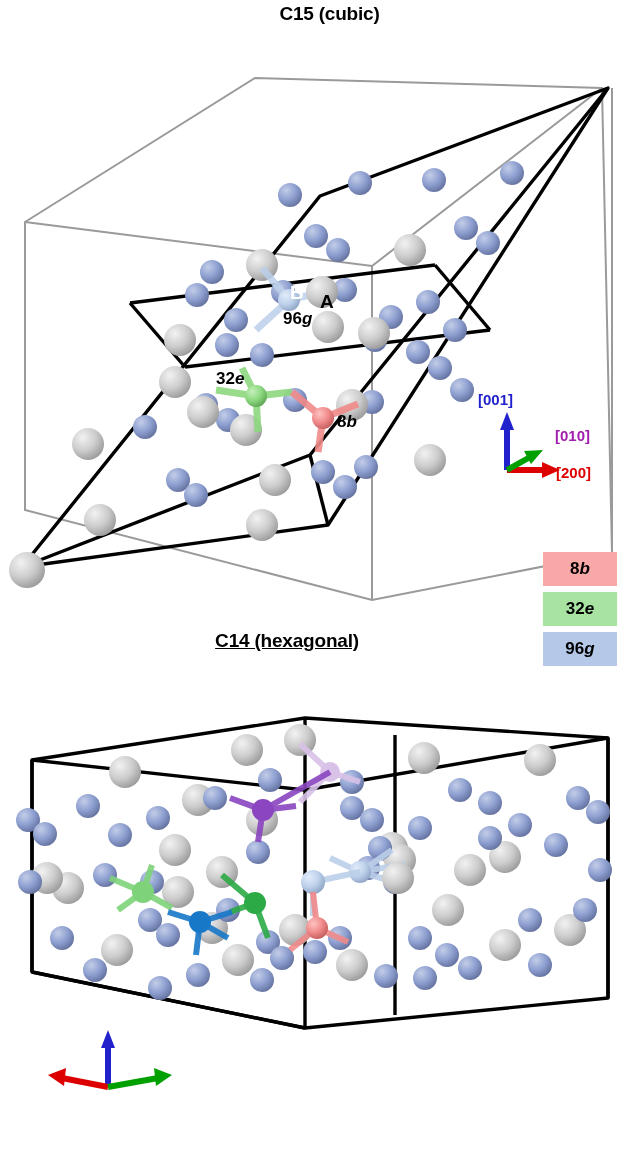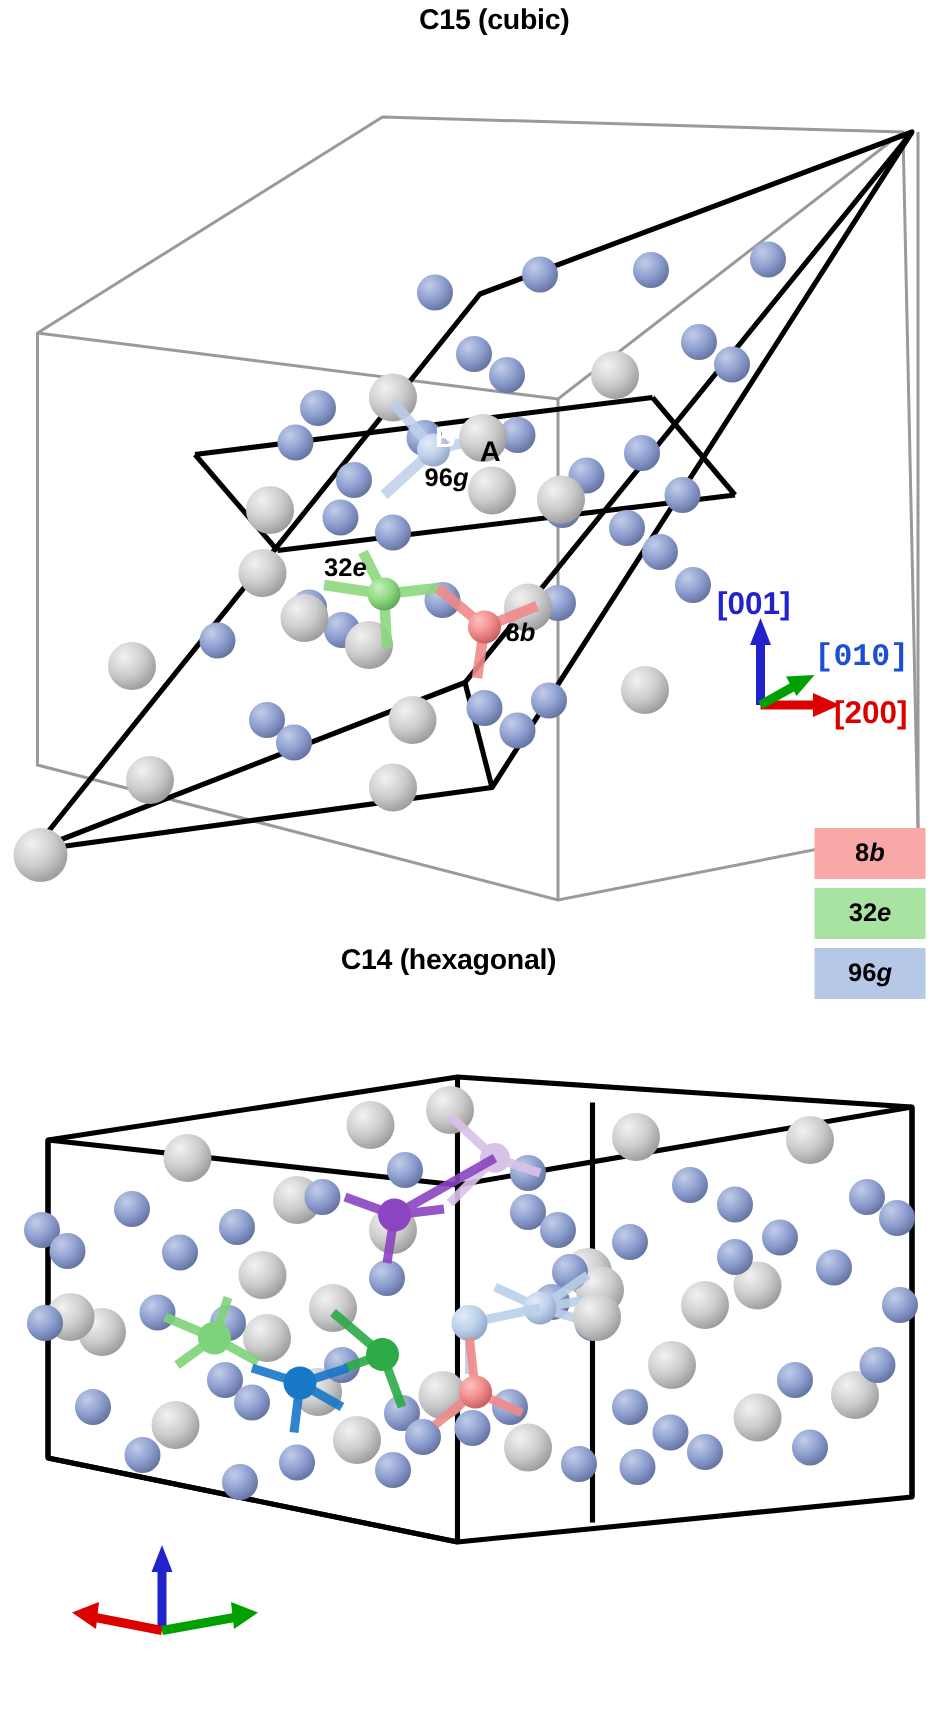"[001]" .axis-lbl { font-size: 21px -> 15px }
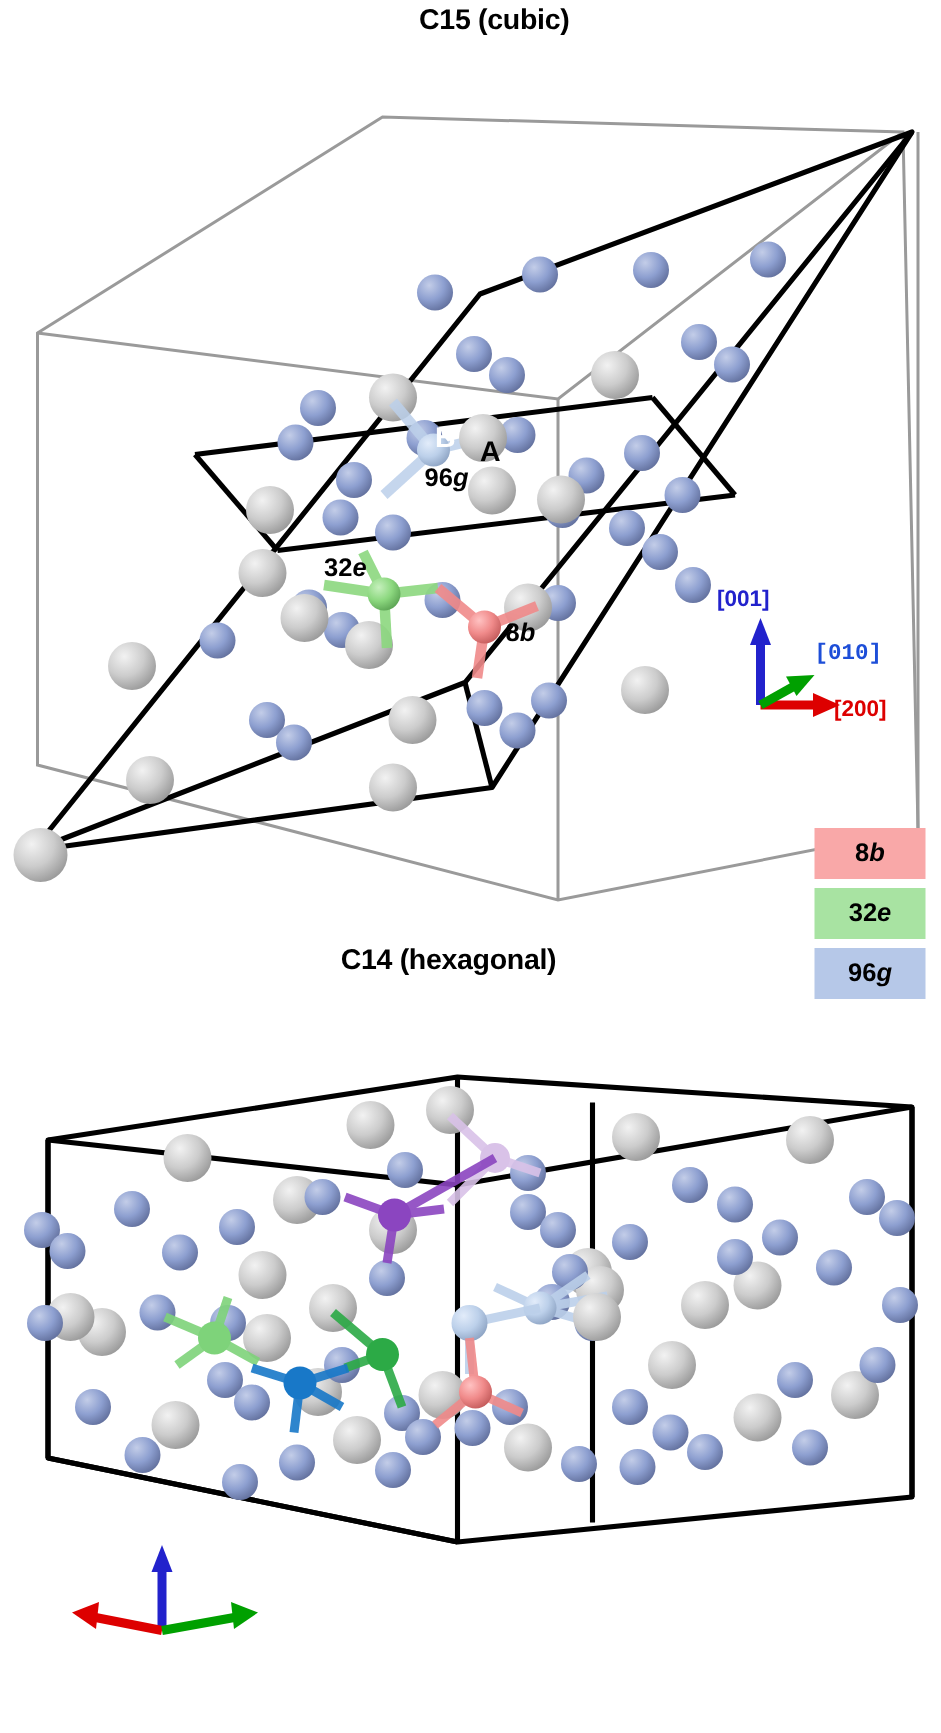"[010]" div.axis-lbl { color: #1d4ed8 -> #a21caf; font-family: Liberation Mono, monospace -> none; left: 543px -> 555px }
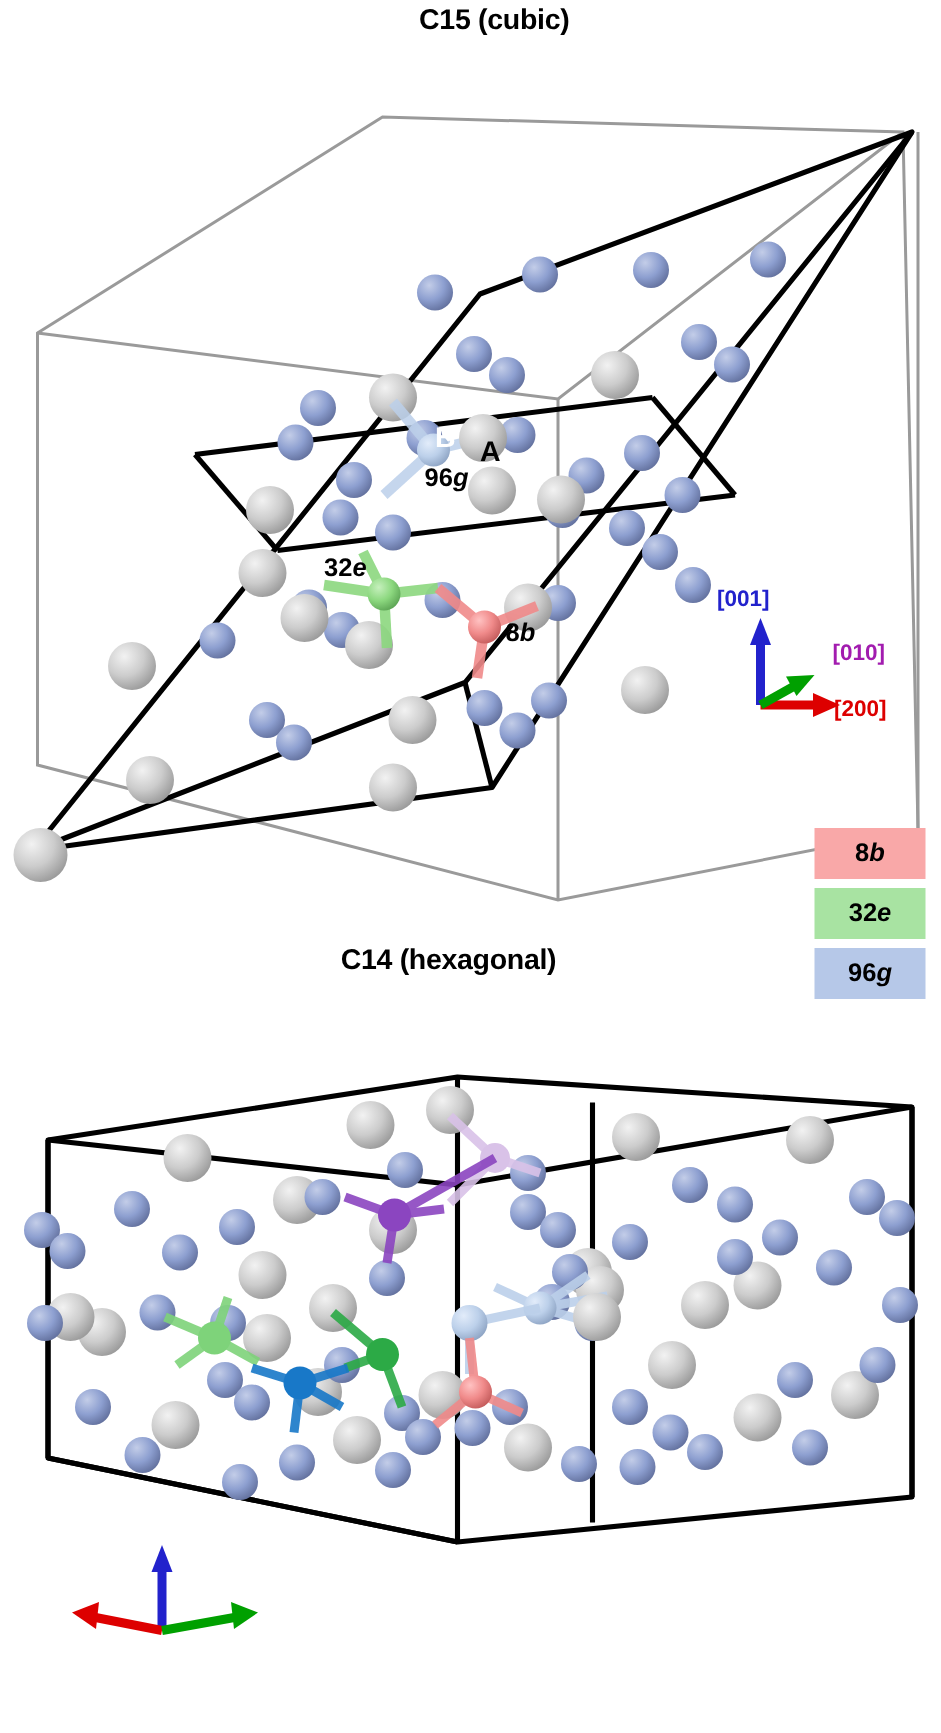"C14 (hexagonal)" #title-c14 { left: 12px -> 0; text-decoration: none -> underline }
